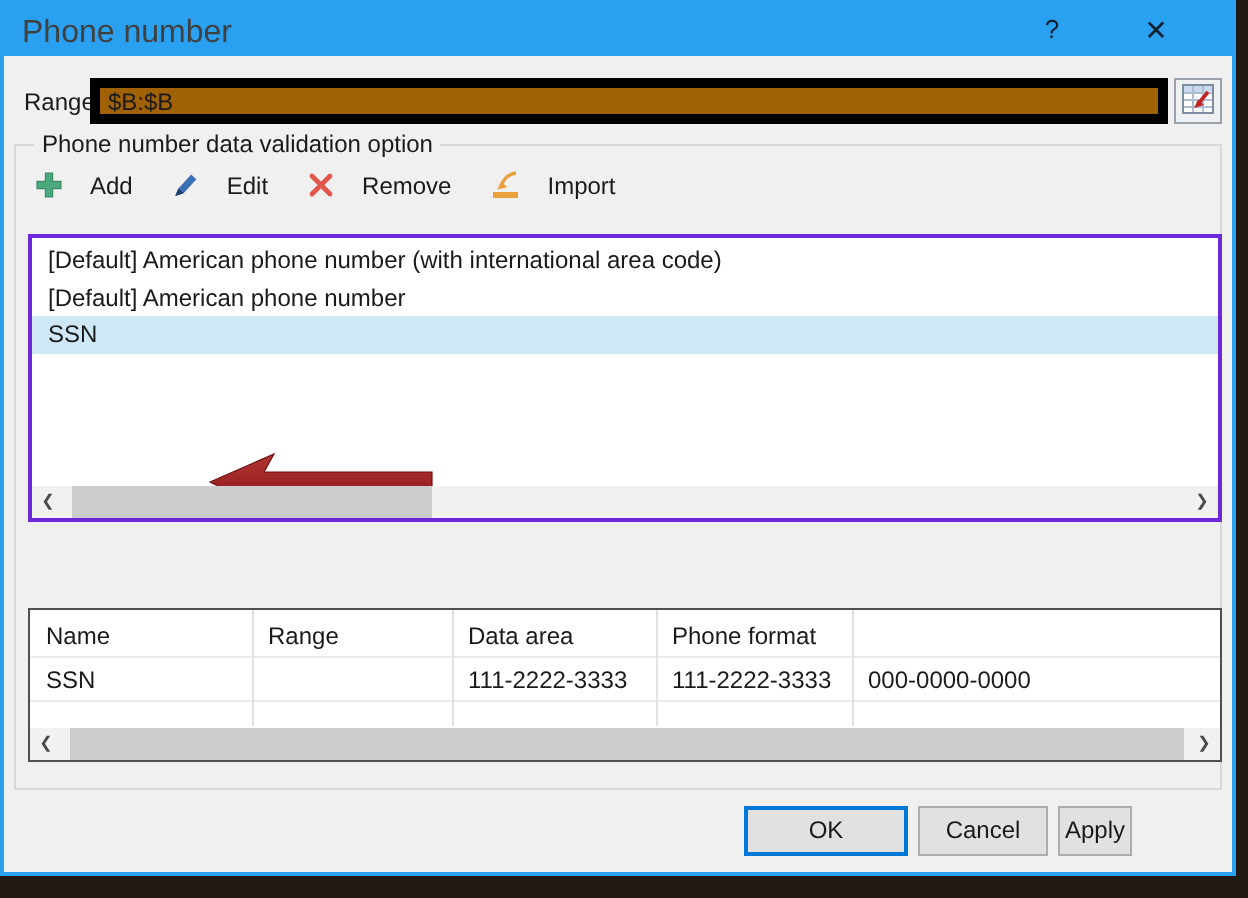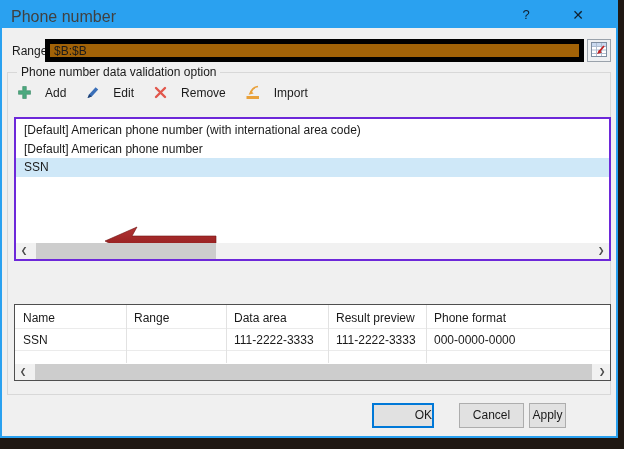"Result preview" span.gcell { html: <span>Result preview</span> -> none }
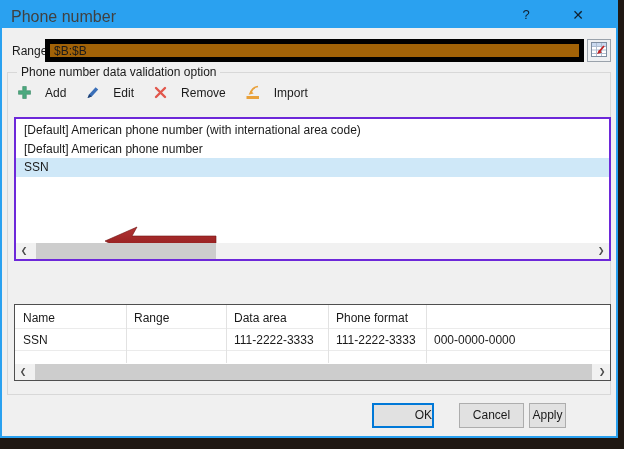"OK" .btn-ok { text-align: right -> none; width: 62px -> 82px }
